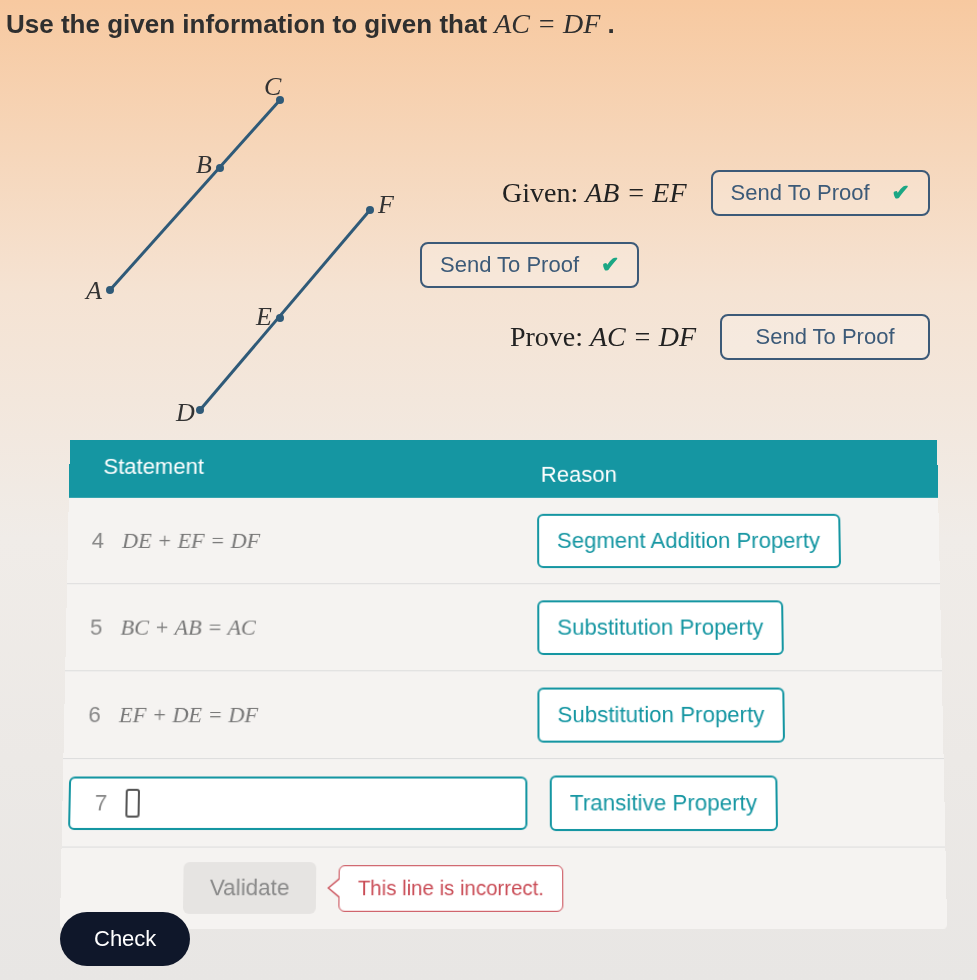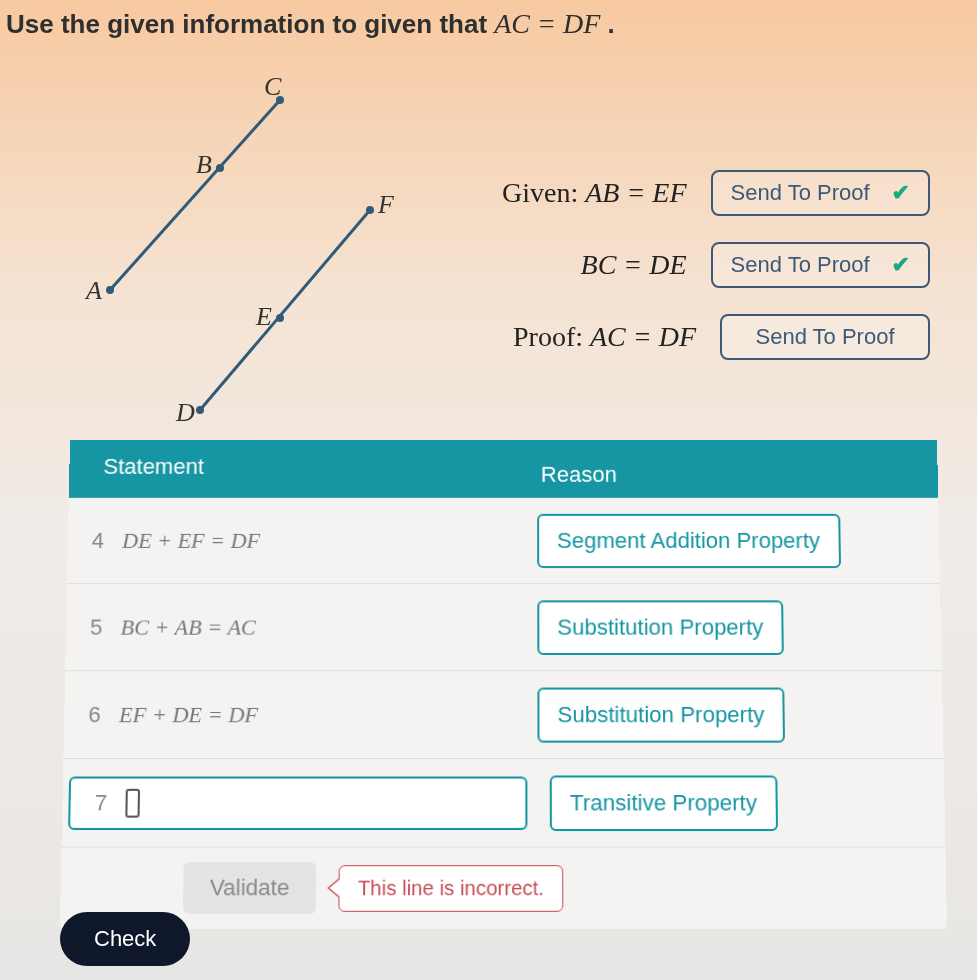"BC = DE" div.given-text { html: <div> <span></span> <span>BC = DE</span> </div> -> none }
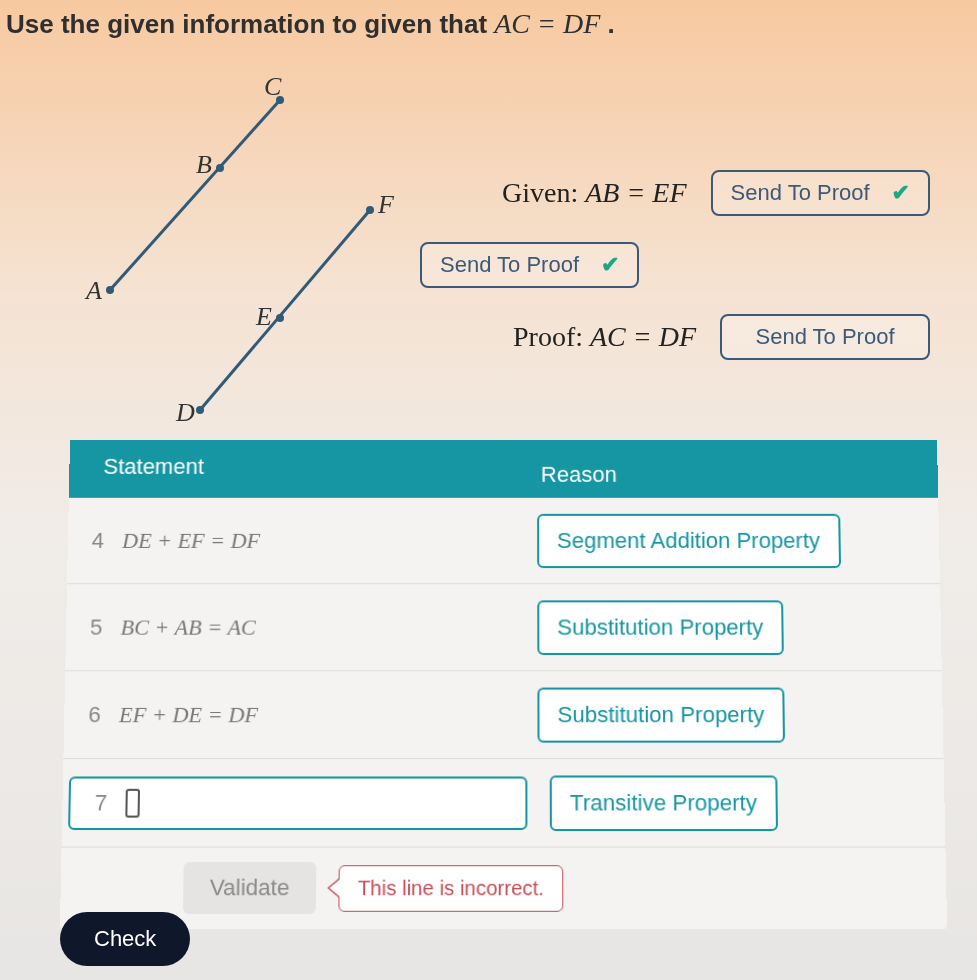"Proof:" span.lbl { text: Proof -> Prove }
